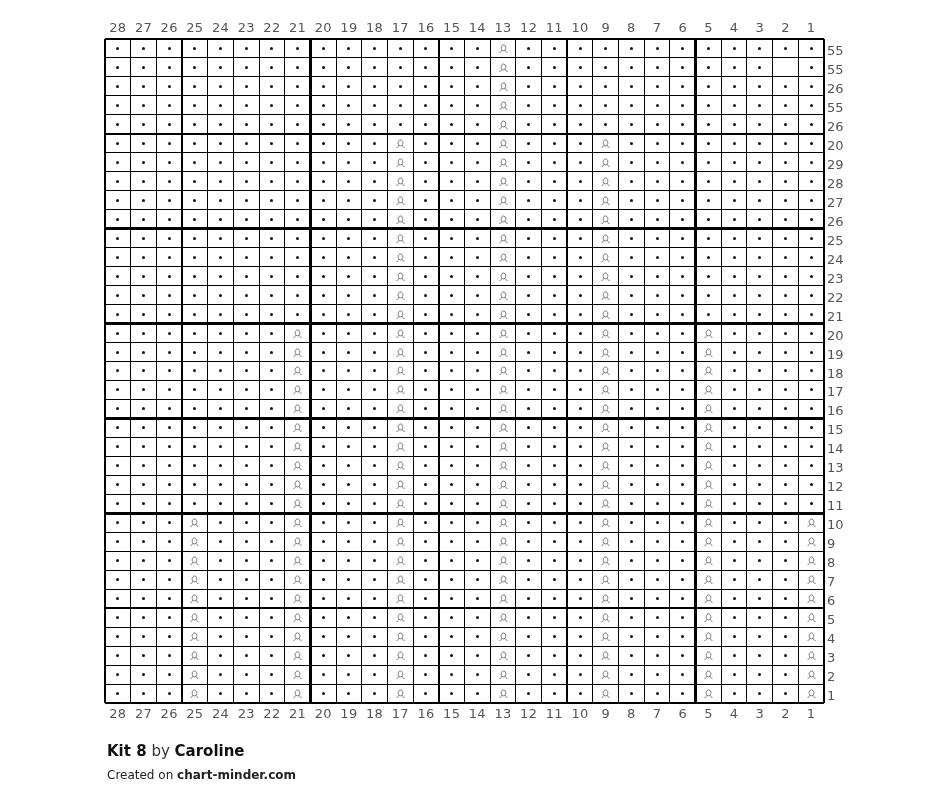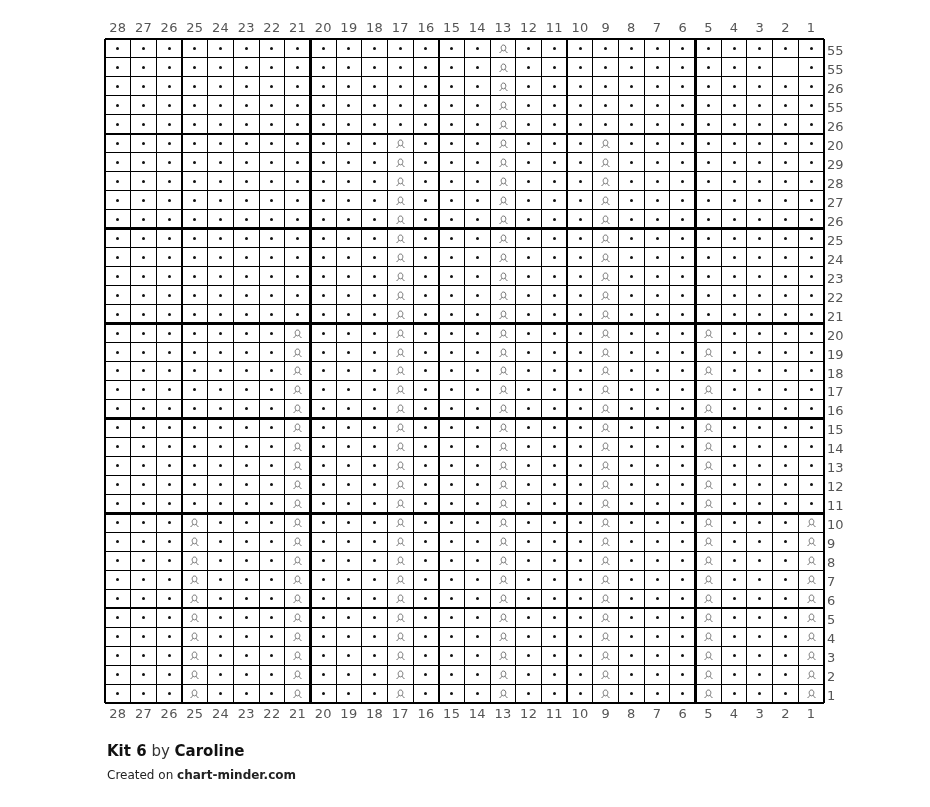"Kit 6" b { text: 6 -> 8 }
